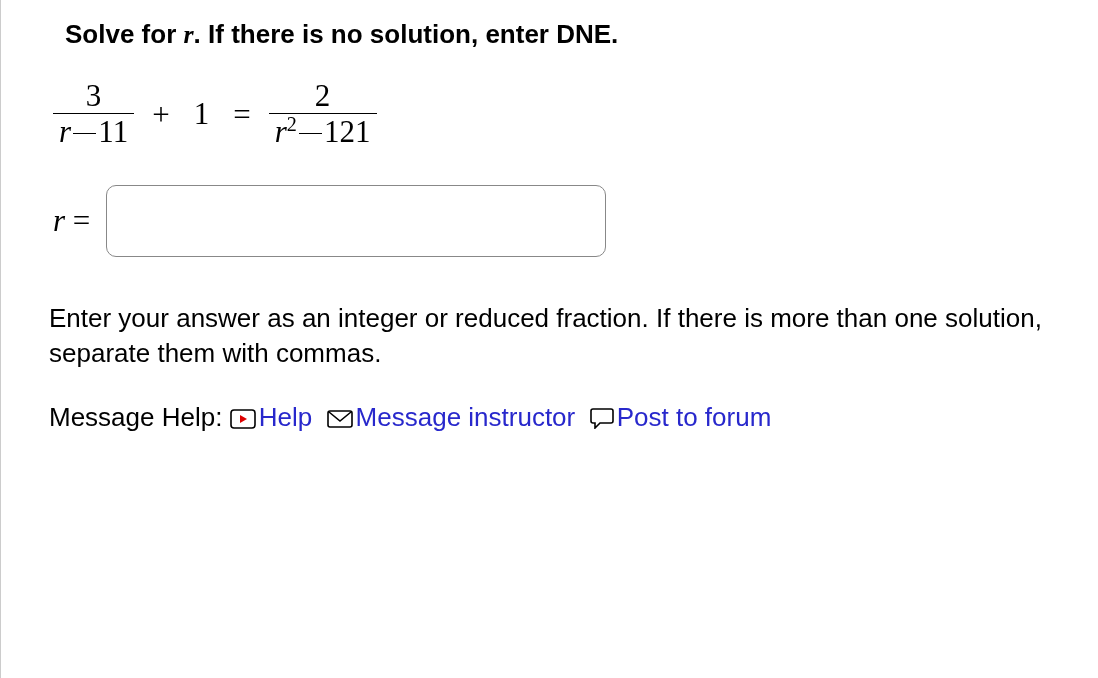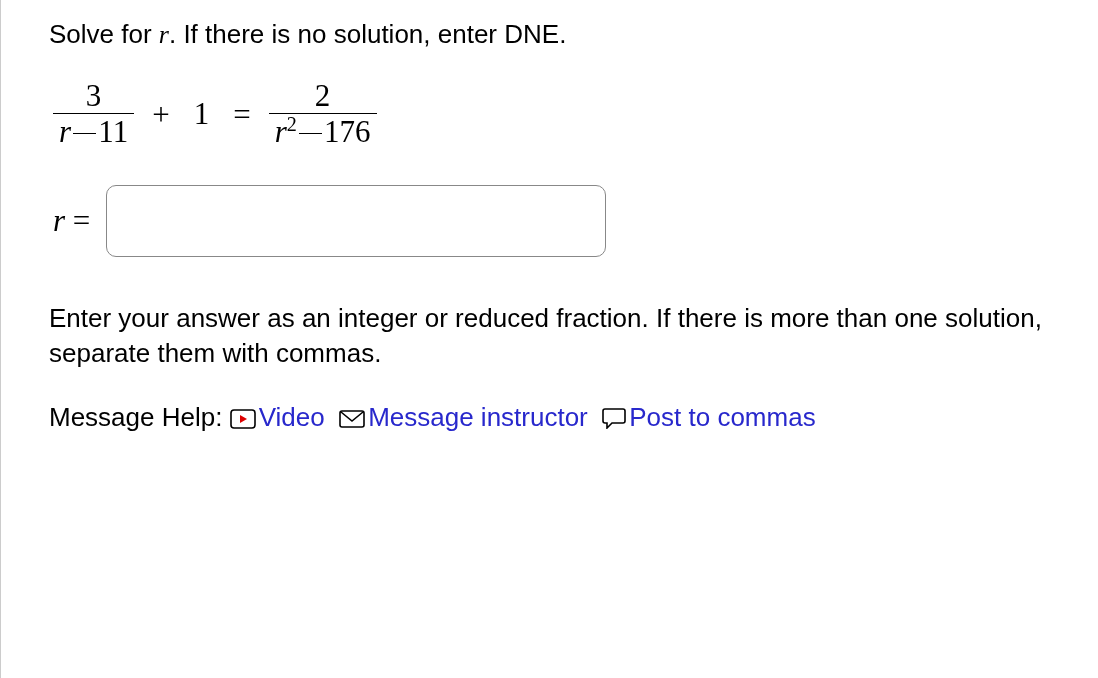"Solve for r. If there" .prompt { font-weight: none -> bold; margin: 0 0 28px 0 -> 0 0 28px 16px }
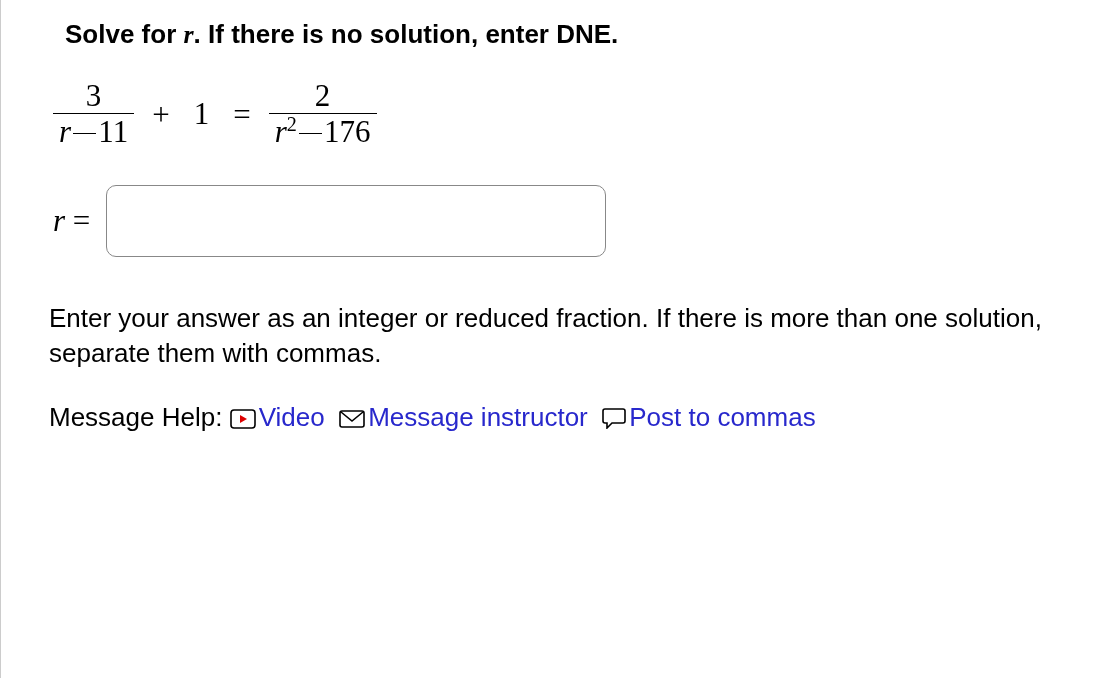"176" span.math-num { text: 176 -> 121 }
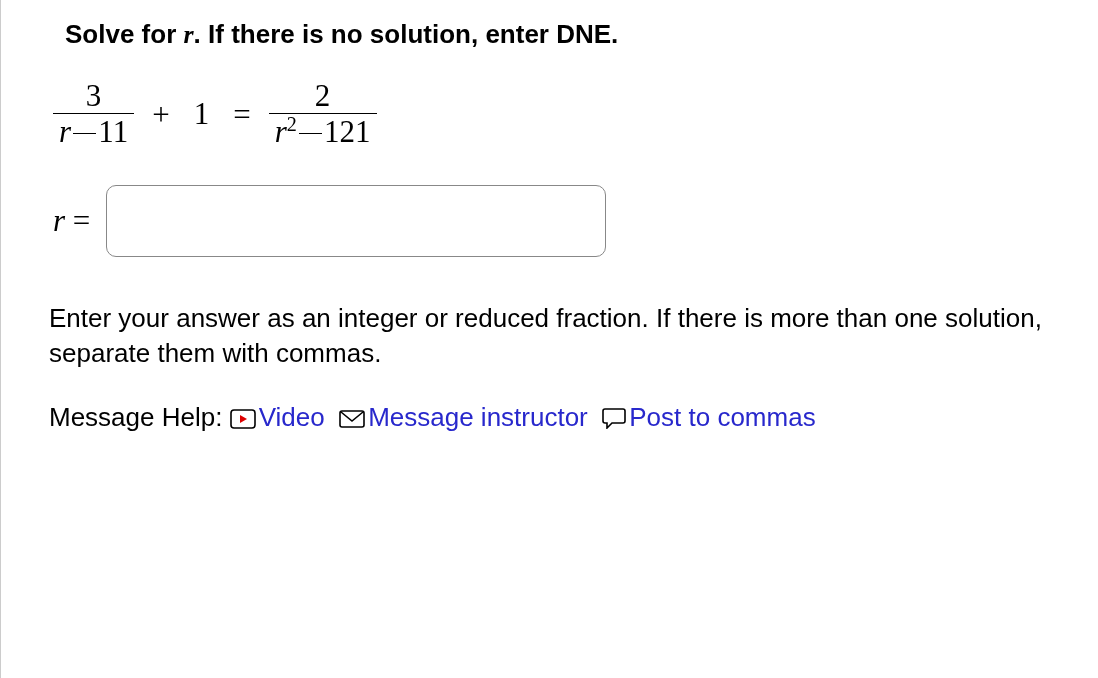"Video" a.help-link { text: Video -> Help }
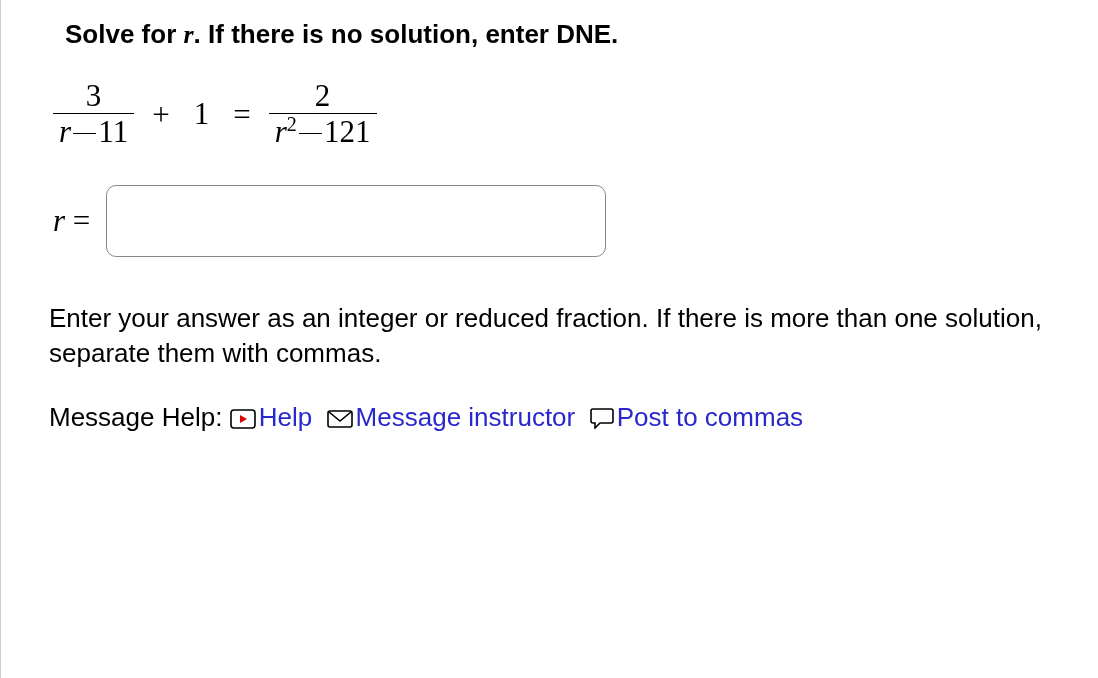"Post to commas" a.help-link { text: commas -> forum }
